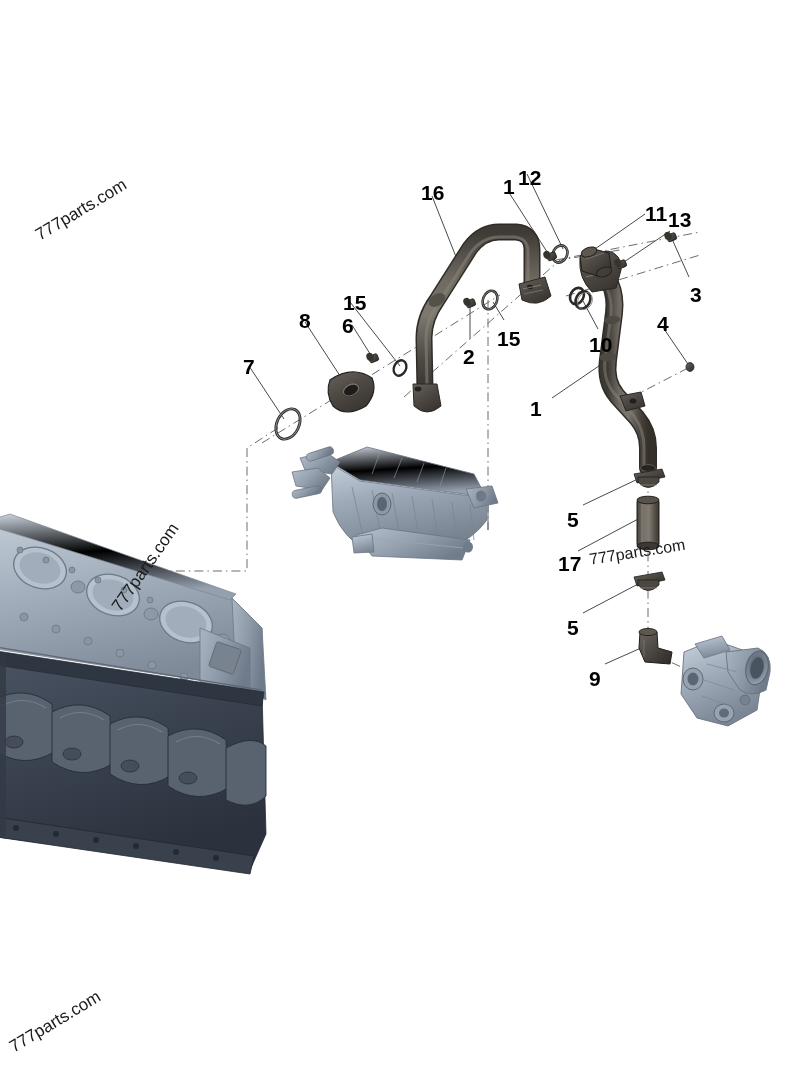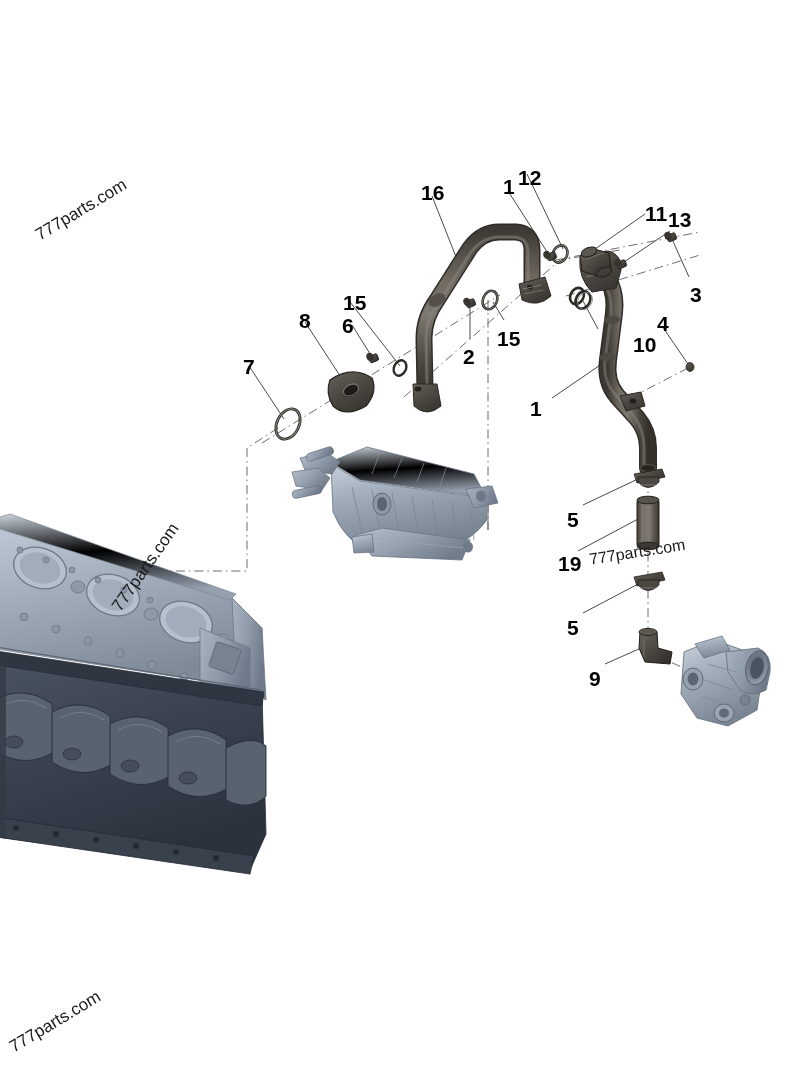"10" div.callout { margin-left: 44px -> none }
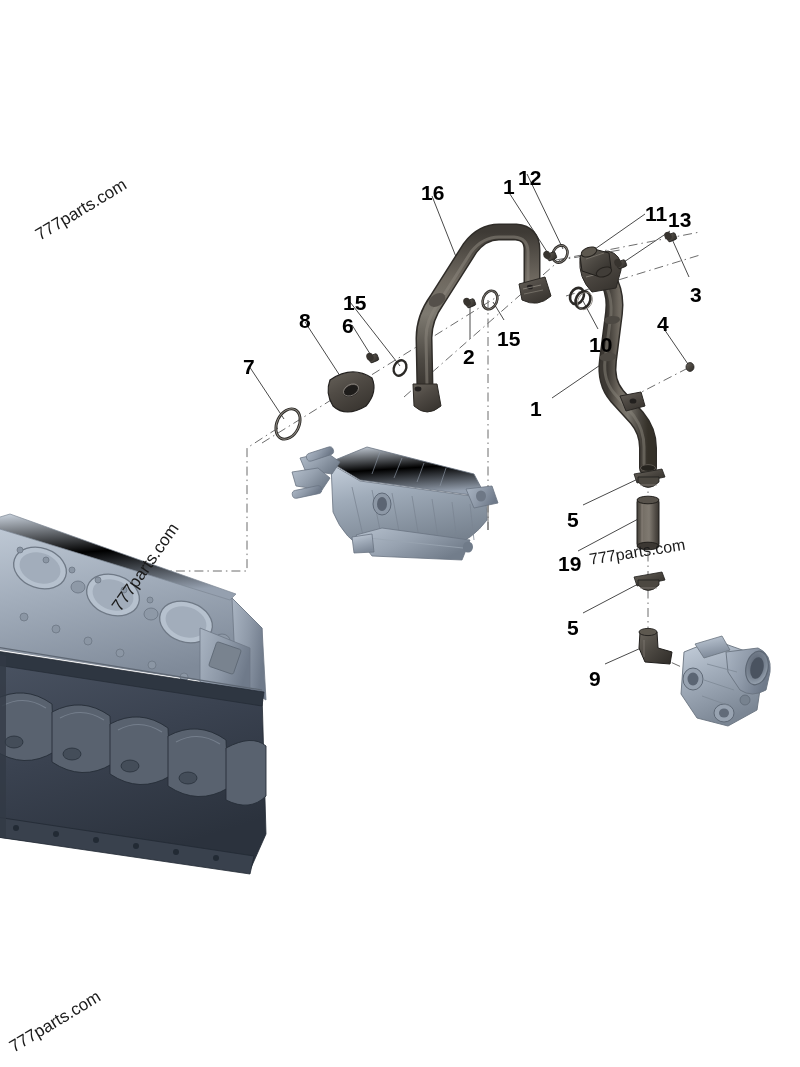"19" div.callout { text: 19 -> 17 }
